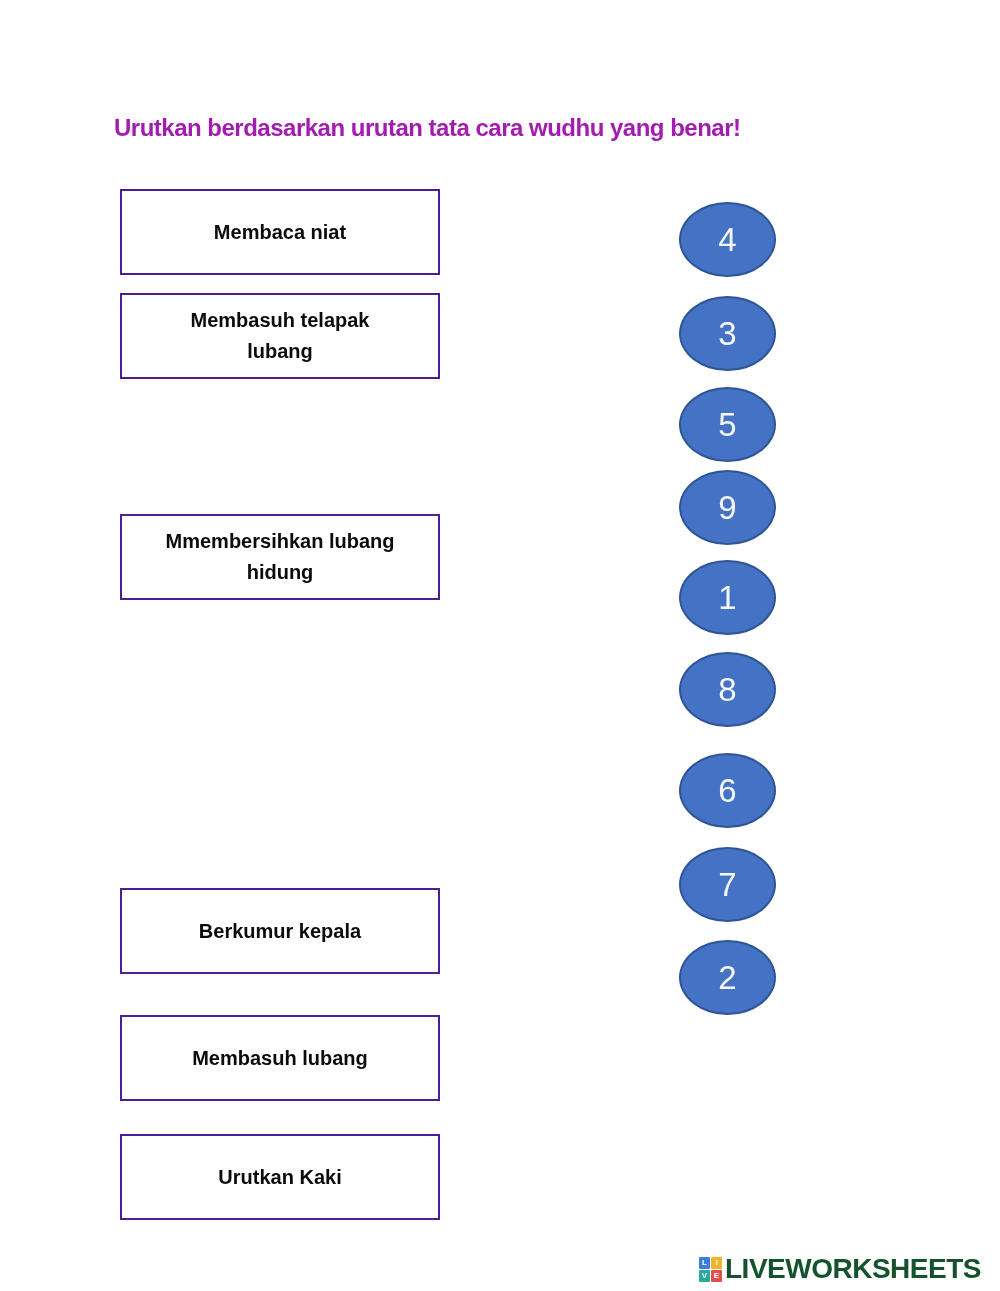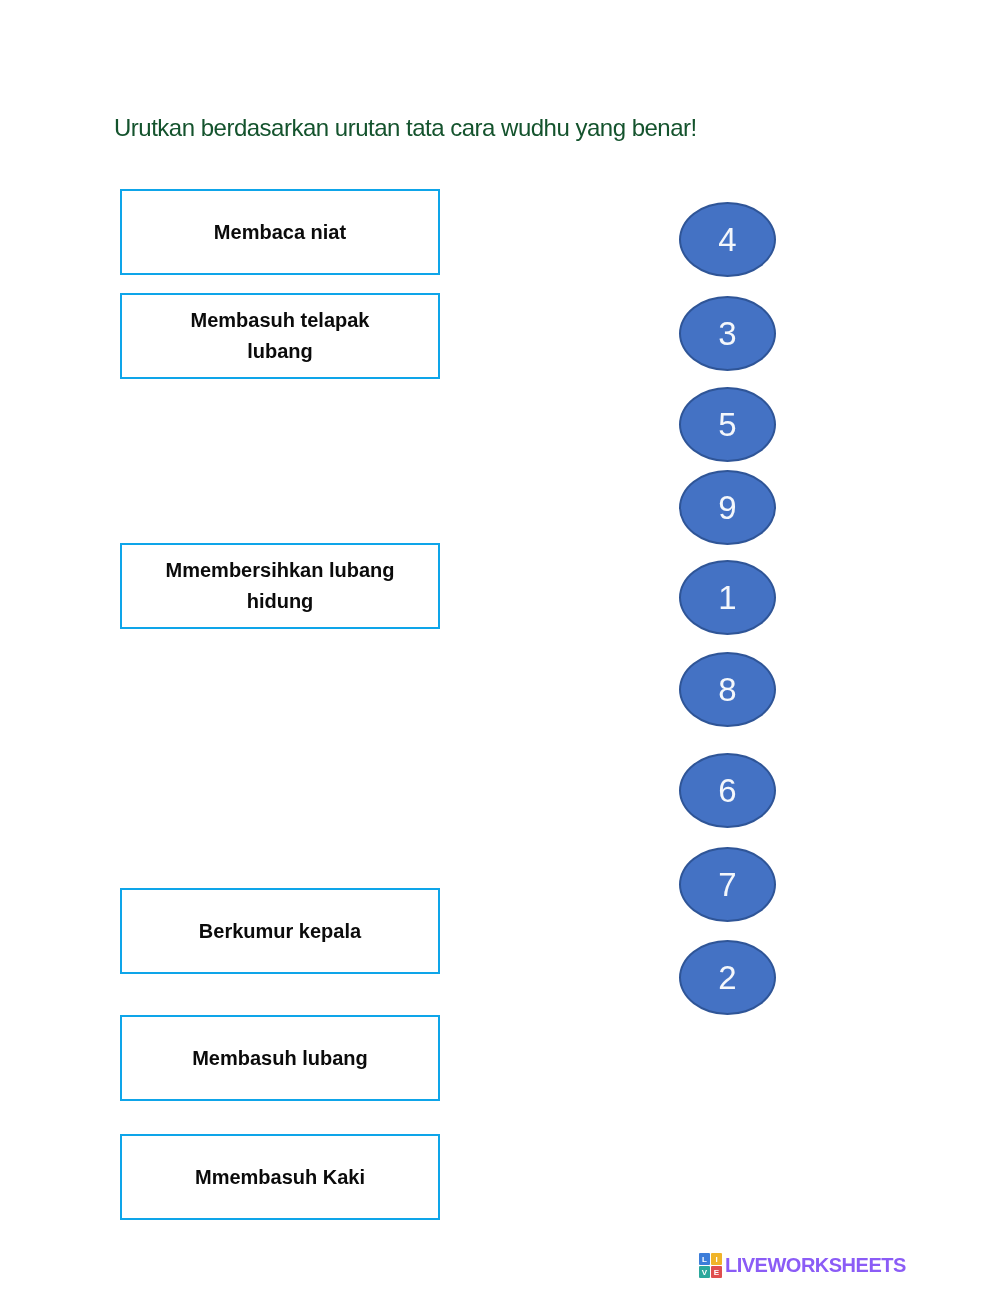"Urutkan berdasarkan urutan tata cara" .title { color: #14532d -> #a21caf; font-weight: normal -> bold }
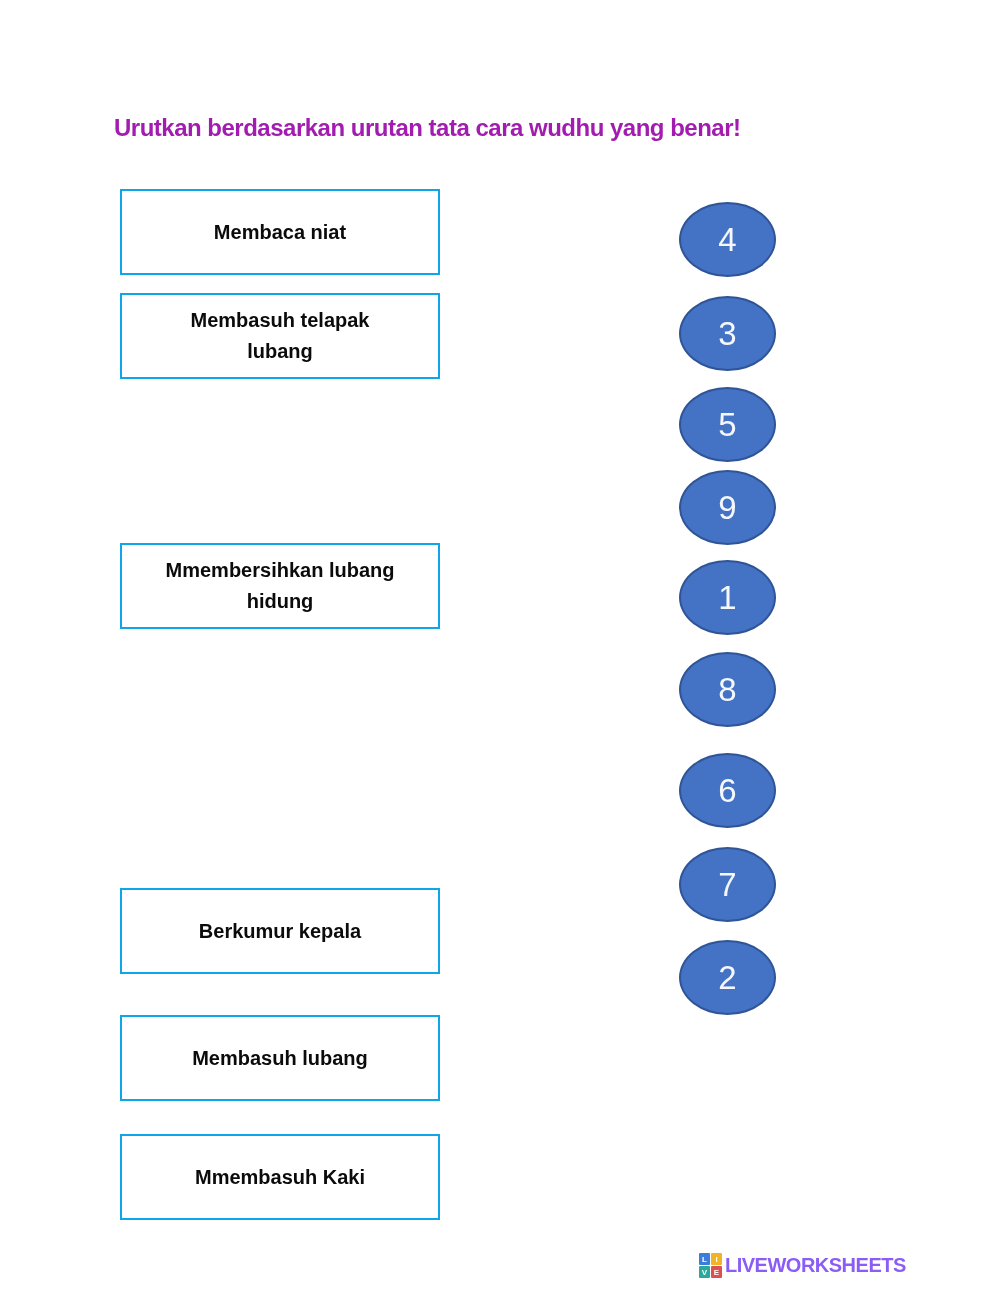"Membaca niat" .box { border: 2px solid #0ea5e9 -> 2px solid #4c1d95 }
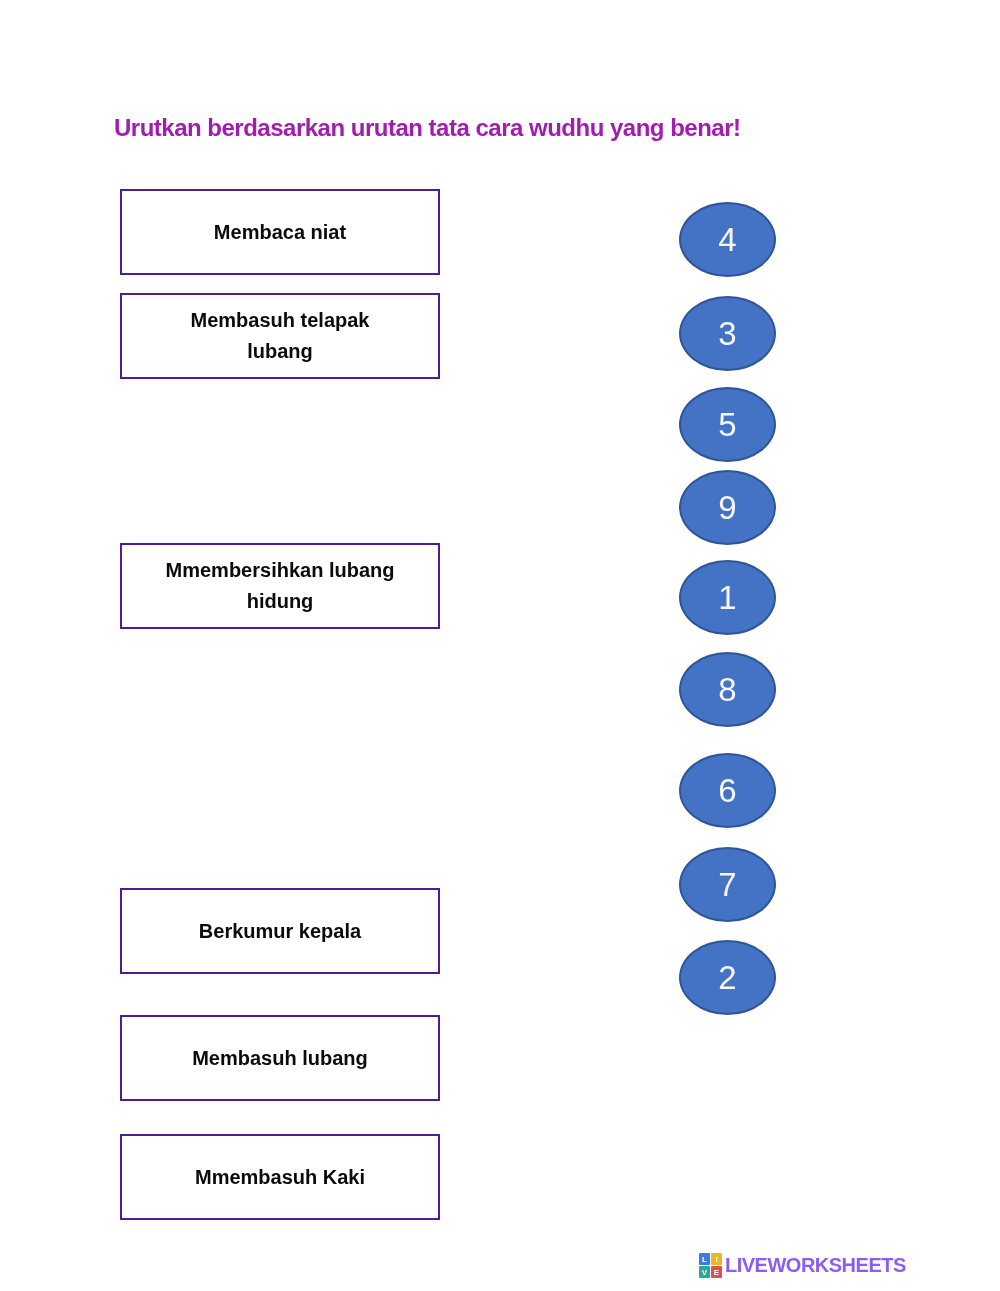"Mmembersihkan lubang hidung" div.box { top: 543px -> 514px }
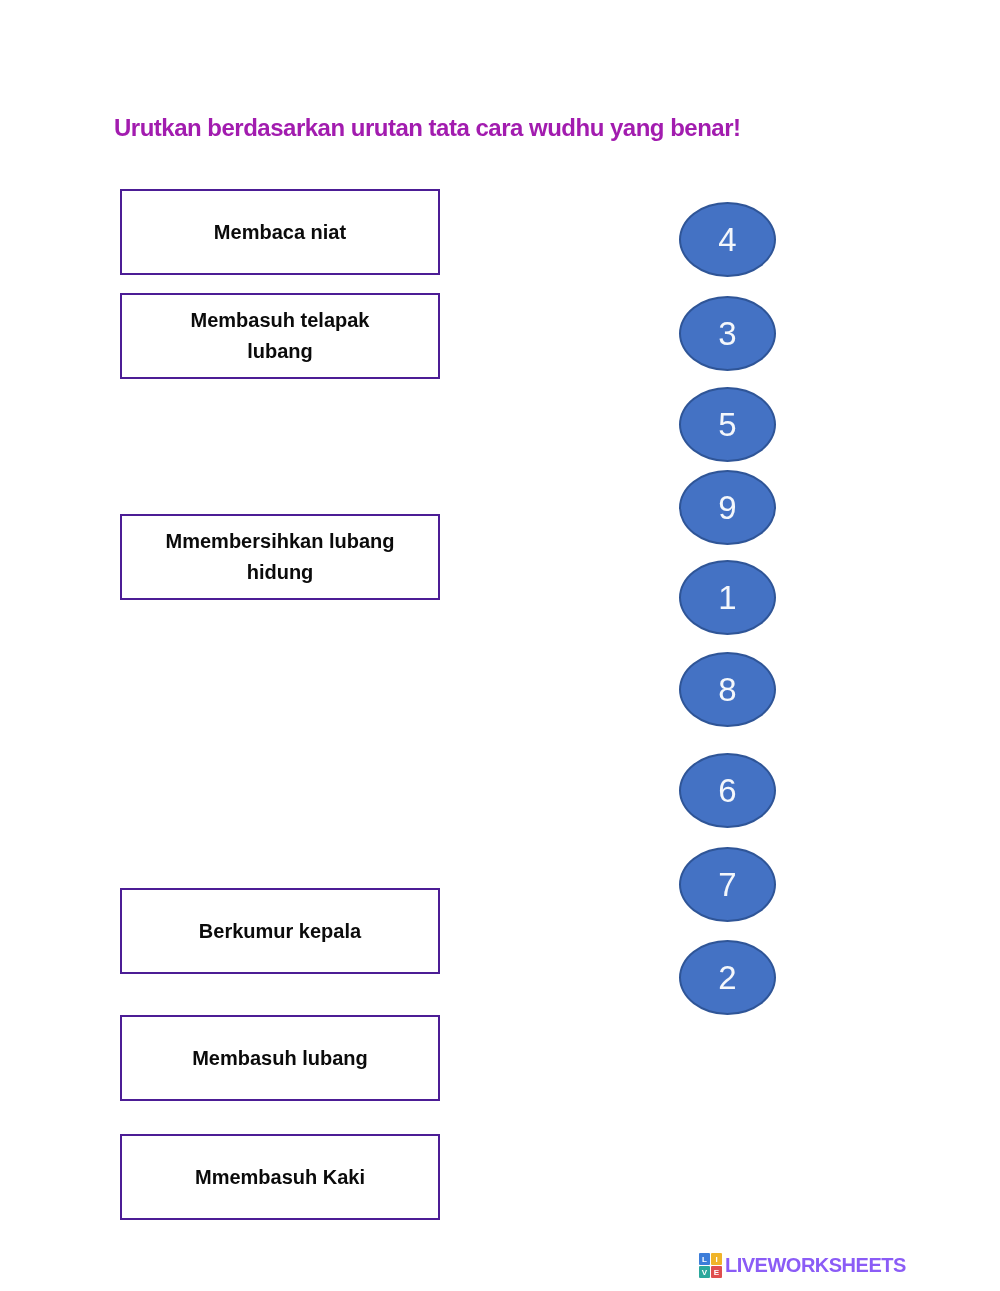"Mmembasuh Kaki" span.box-label { text: Mmembasuh -> Urutkan }
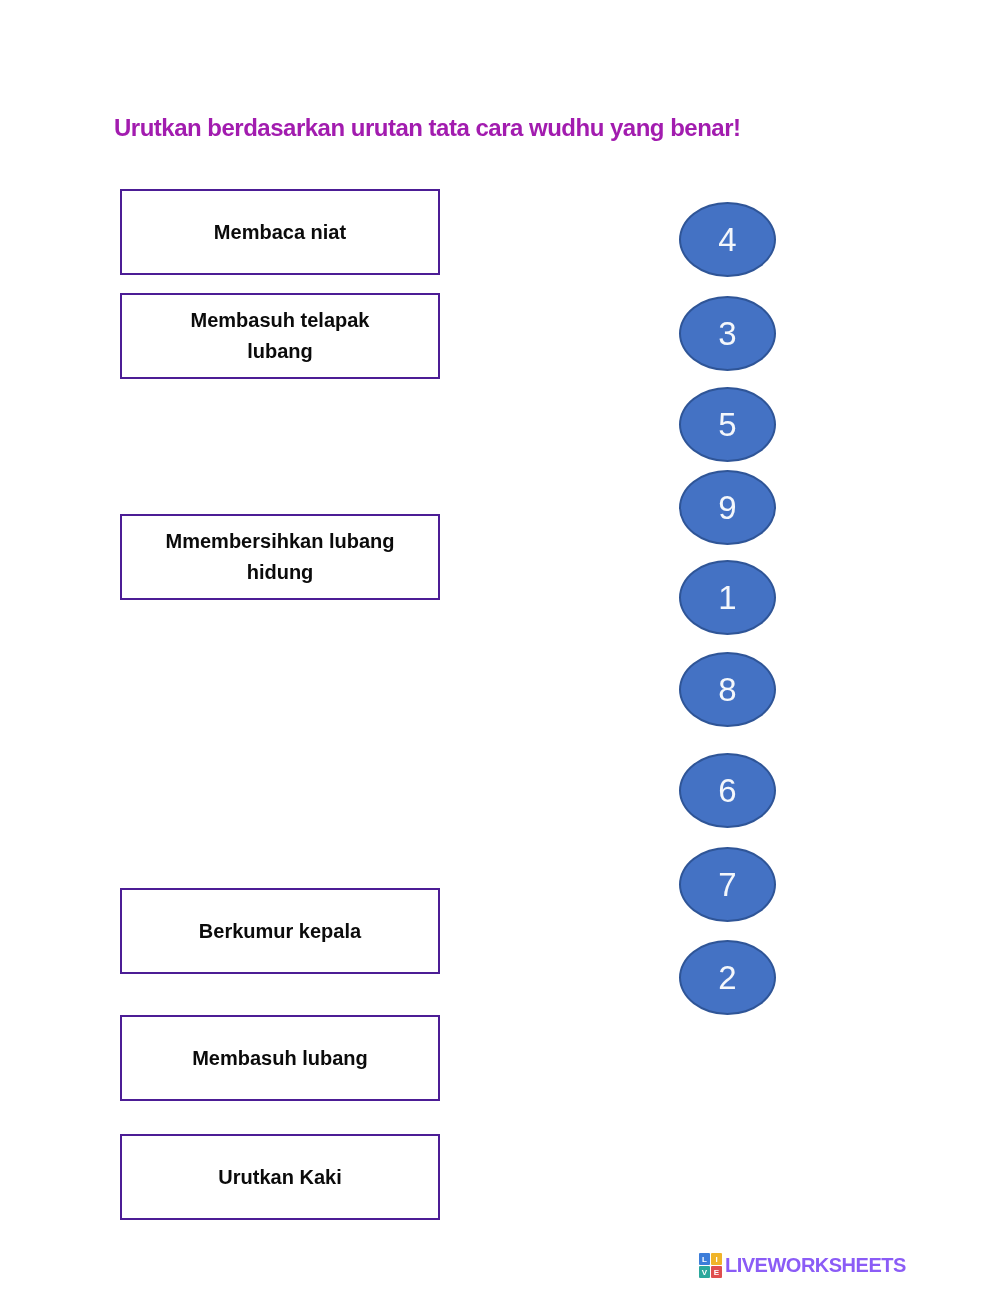"LIVEWORKSHEETS" .lw-word { color: #8b5cf6 -> #14532d; font-size: 20px -> 28px }
